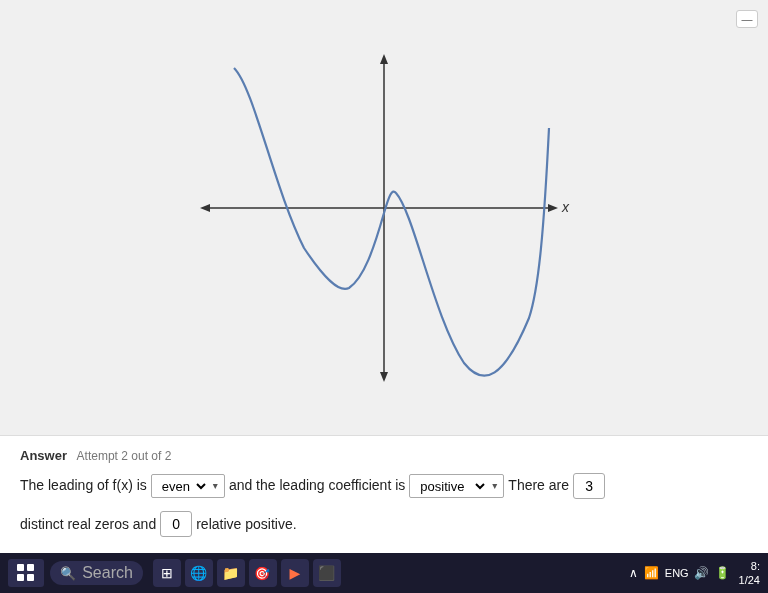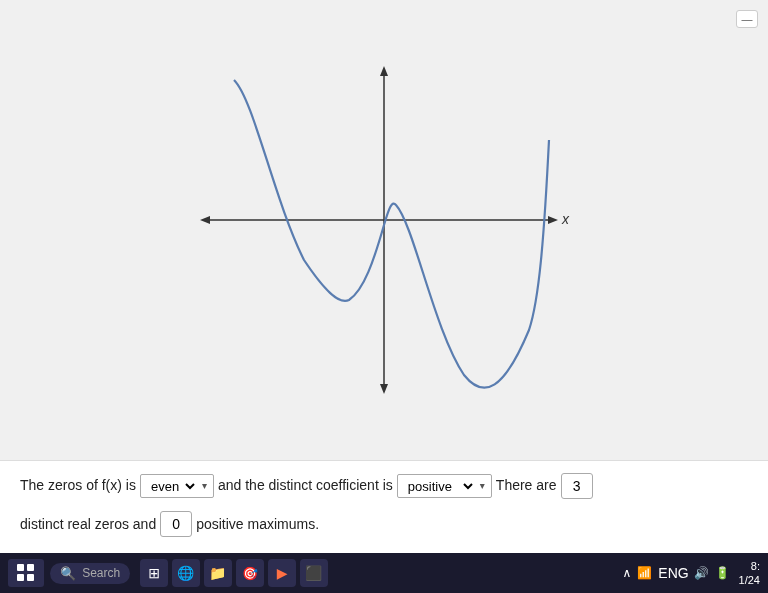"Answer Attempt 2 out of" div.answer-header { html: none -> <div> <strong>Answer</strong> <span>Attempt 2 out of 2</span> </div> }
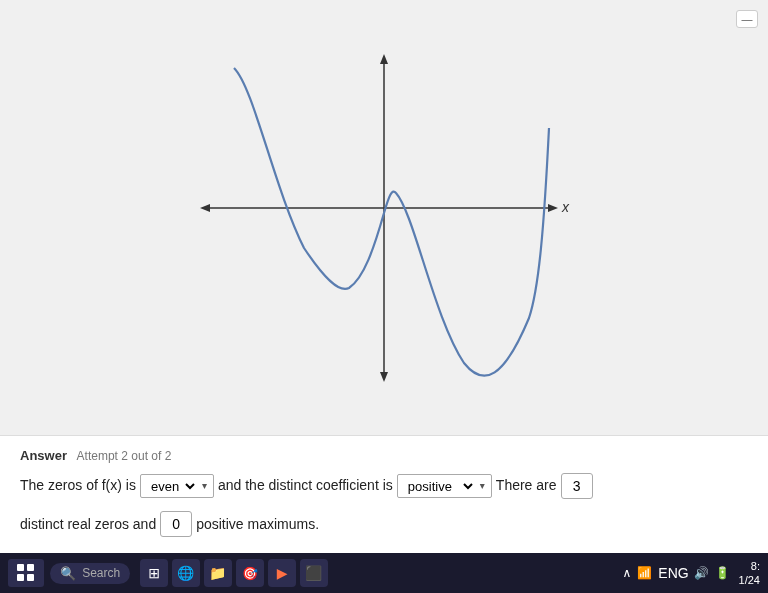"The zeros of f(x) is" span { text: zeros -> leading }
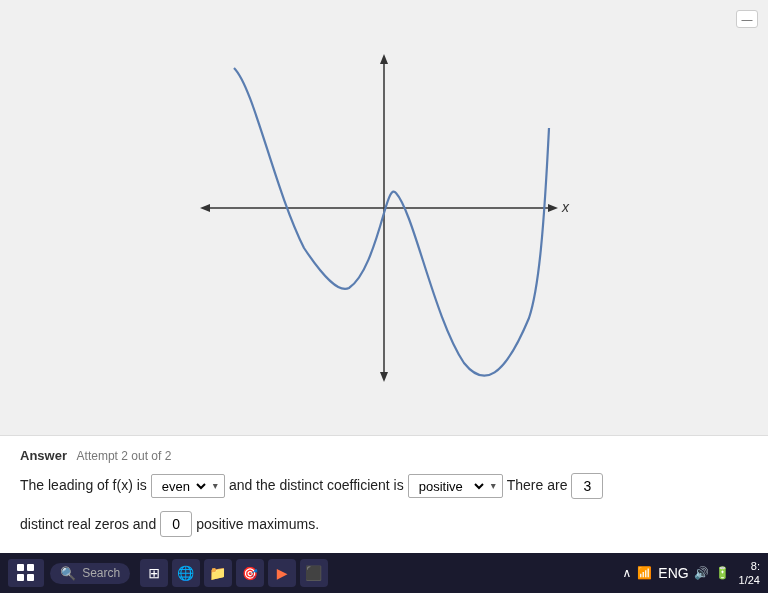"and the distinct coefficient is" span { text: distinct -> leading }
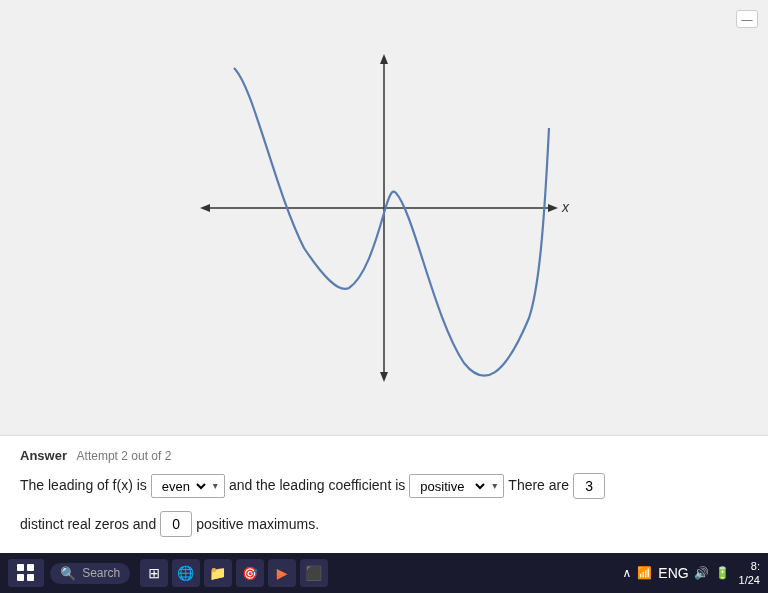"positive maximums." span { text: positive maximums -> relative positive }
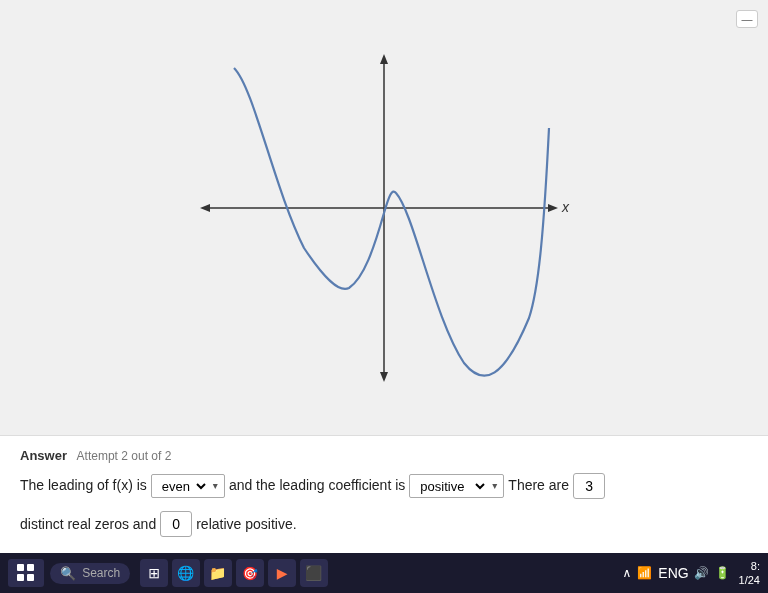"Search" .taskbar-search-text { font-size: 12px -> 16px }
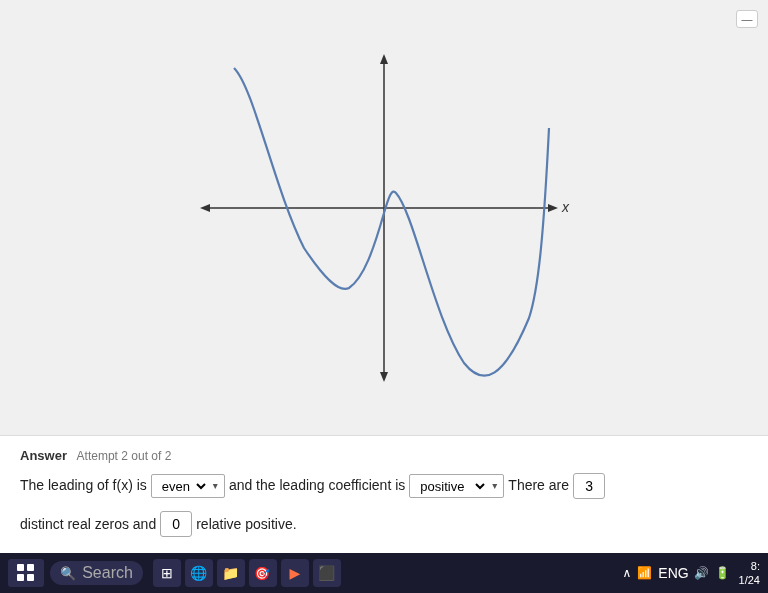"ENG" .eng-text { font-size: 14px -> 11px }
